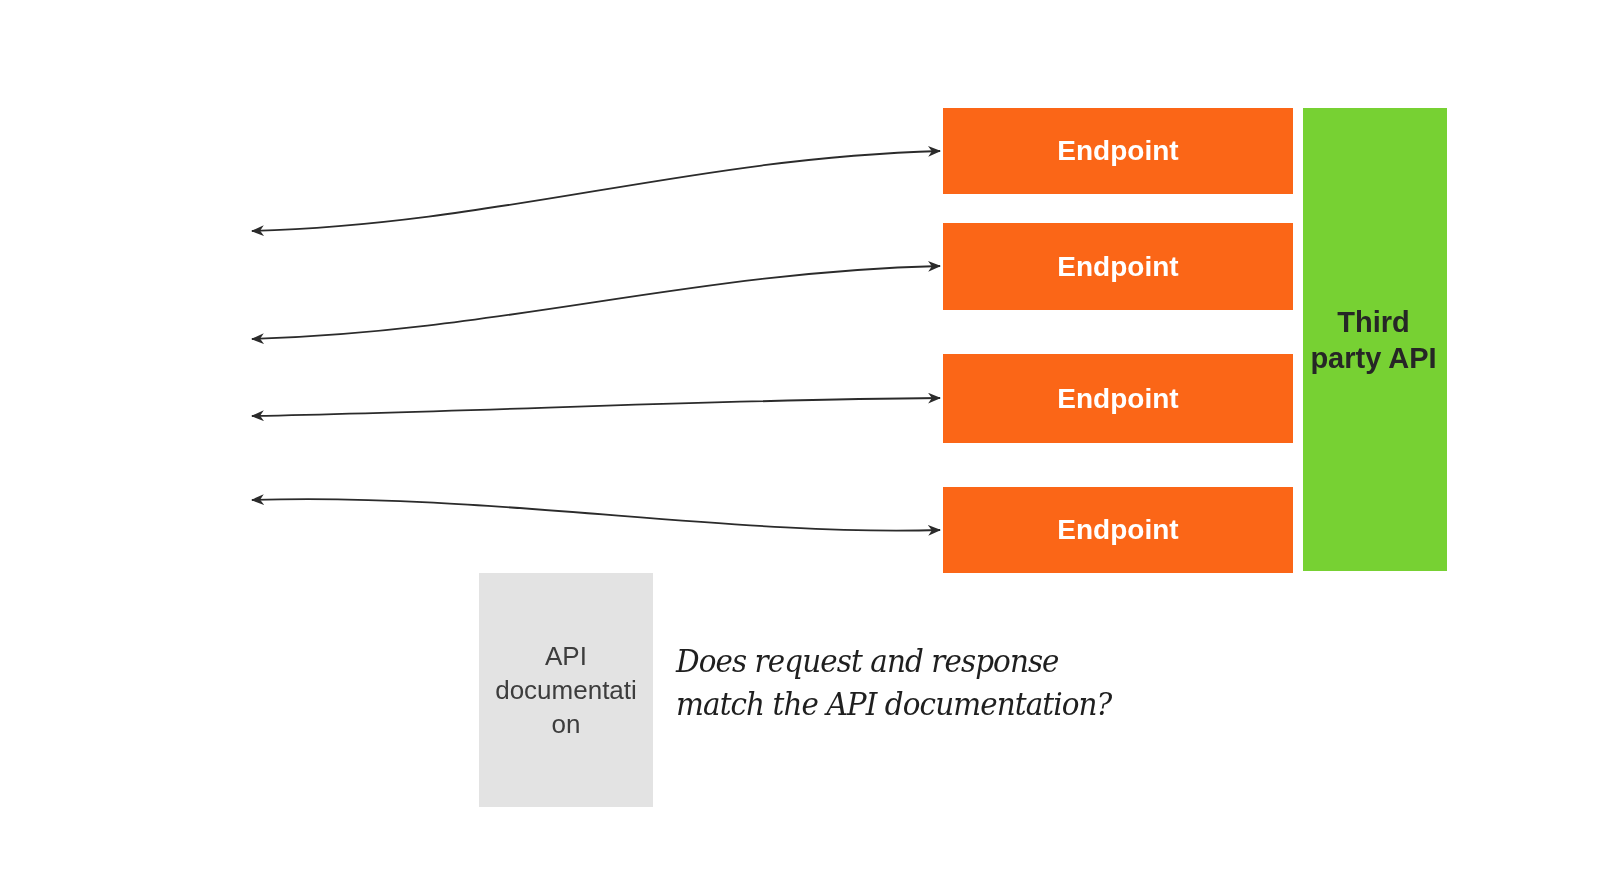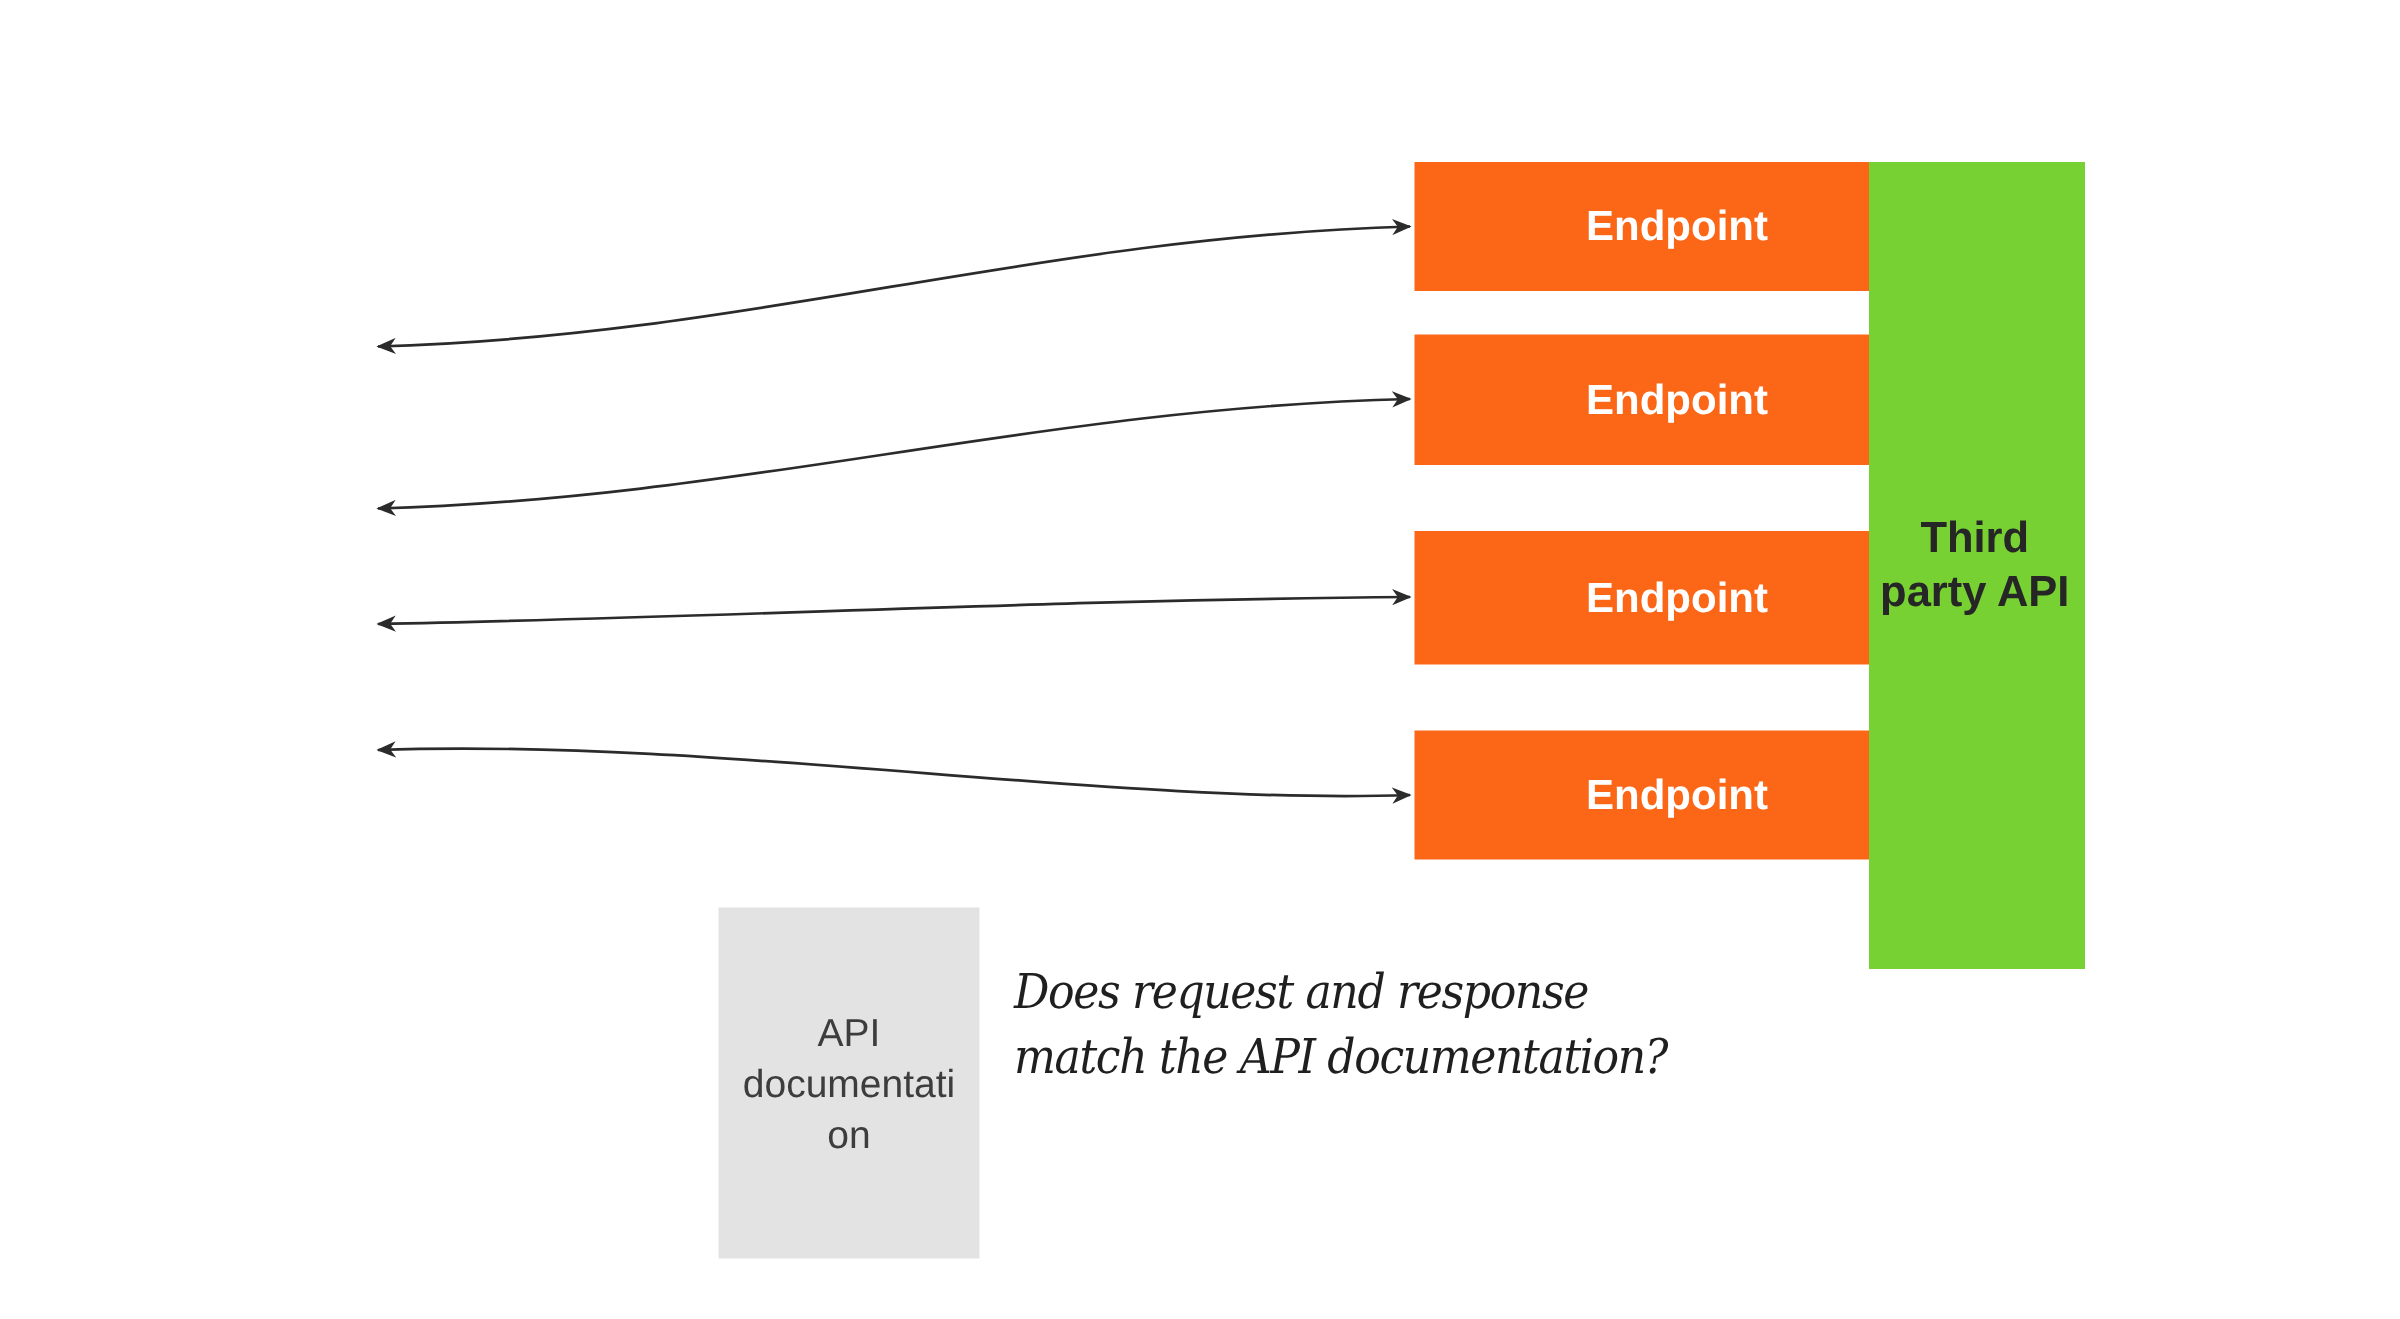"Third party API" .thirdparty-box { height: 538px -> 463px; left: 1246px -> 1303px }
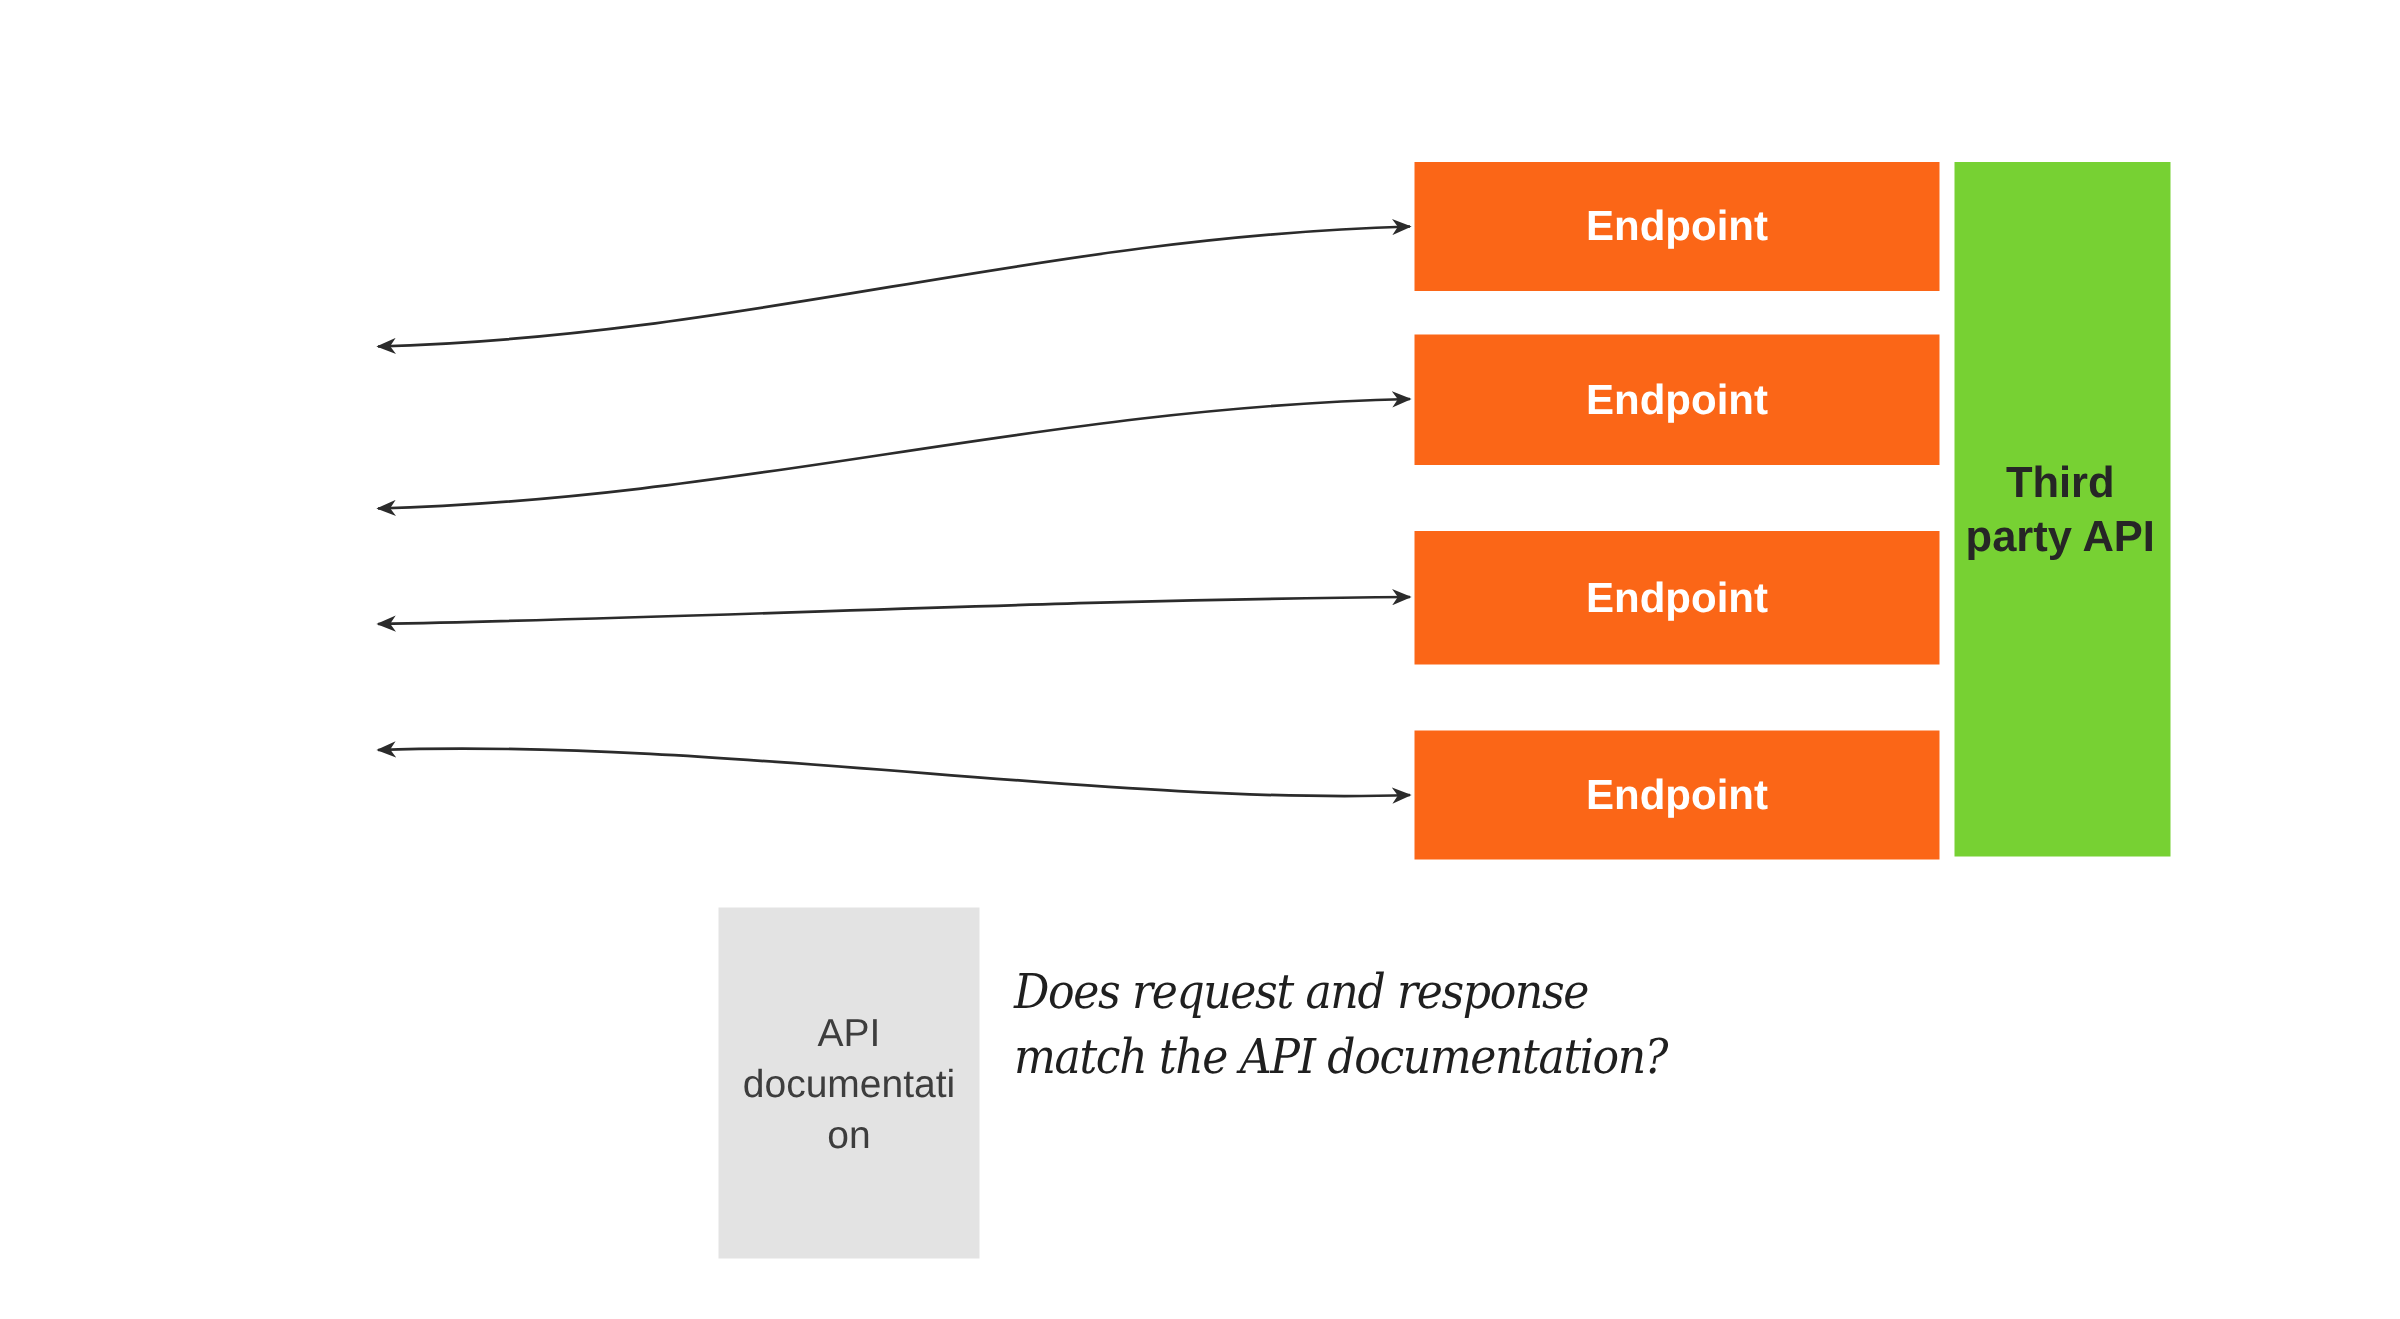"API" div.box { margin-top: 32px -> none }
